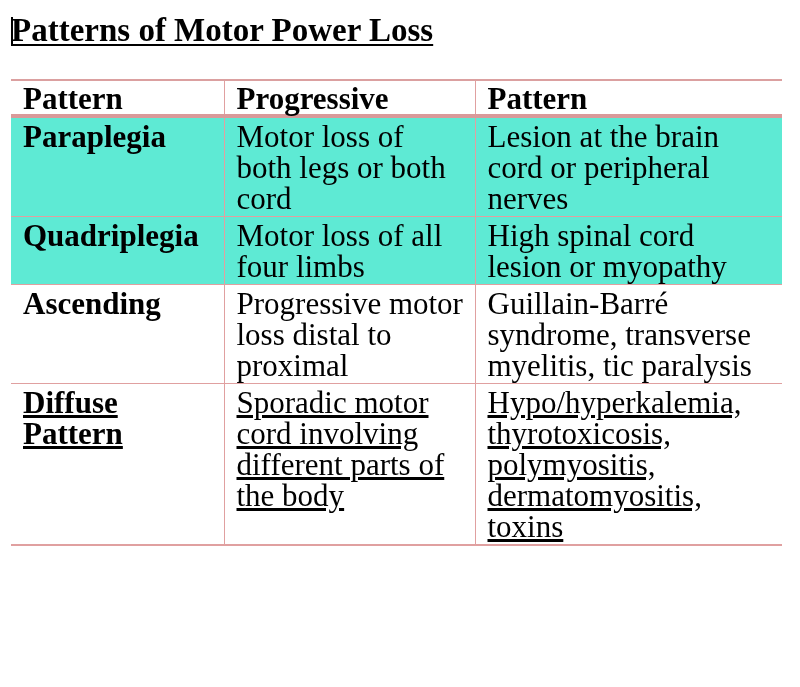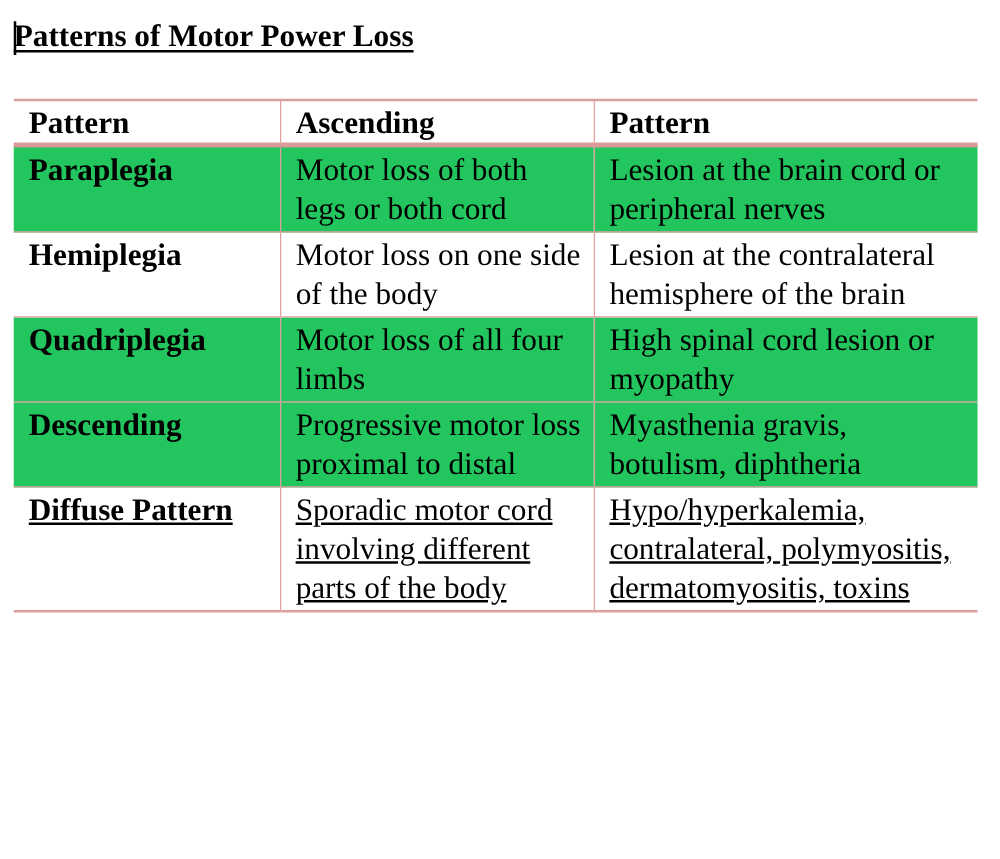"Patterns of Motor Power Loss" .title { font-size: 25px -> 33px }
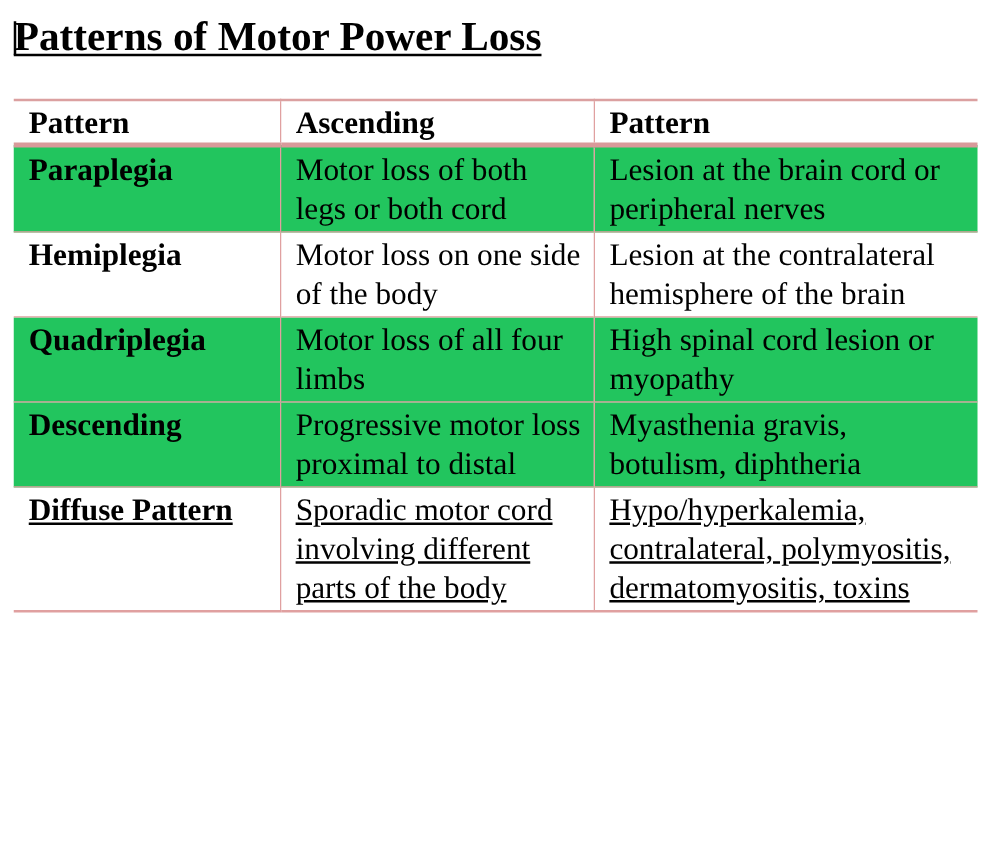"Pattern" table.grid { font-size: 25px -> 31px }
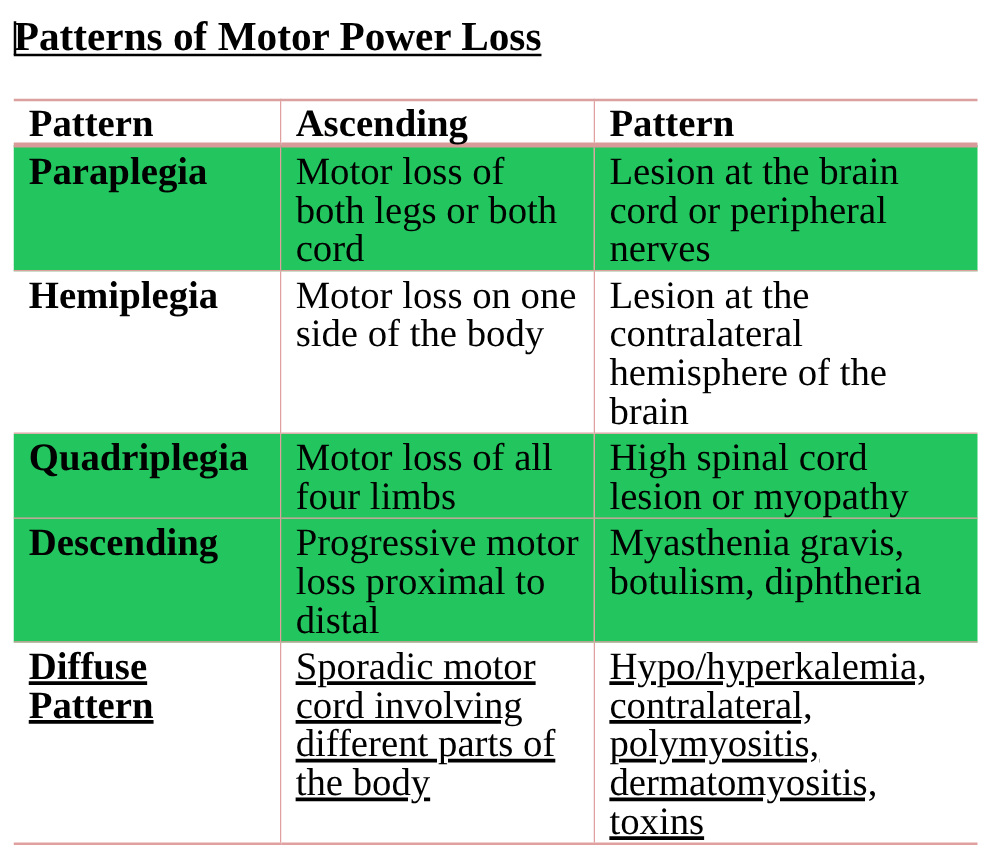"Ascending" th { text: Ascending -> Progressive }
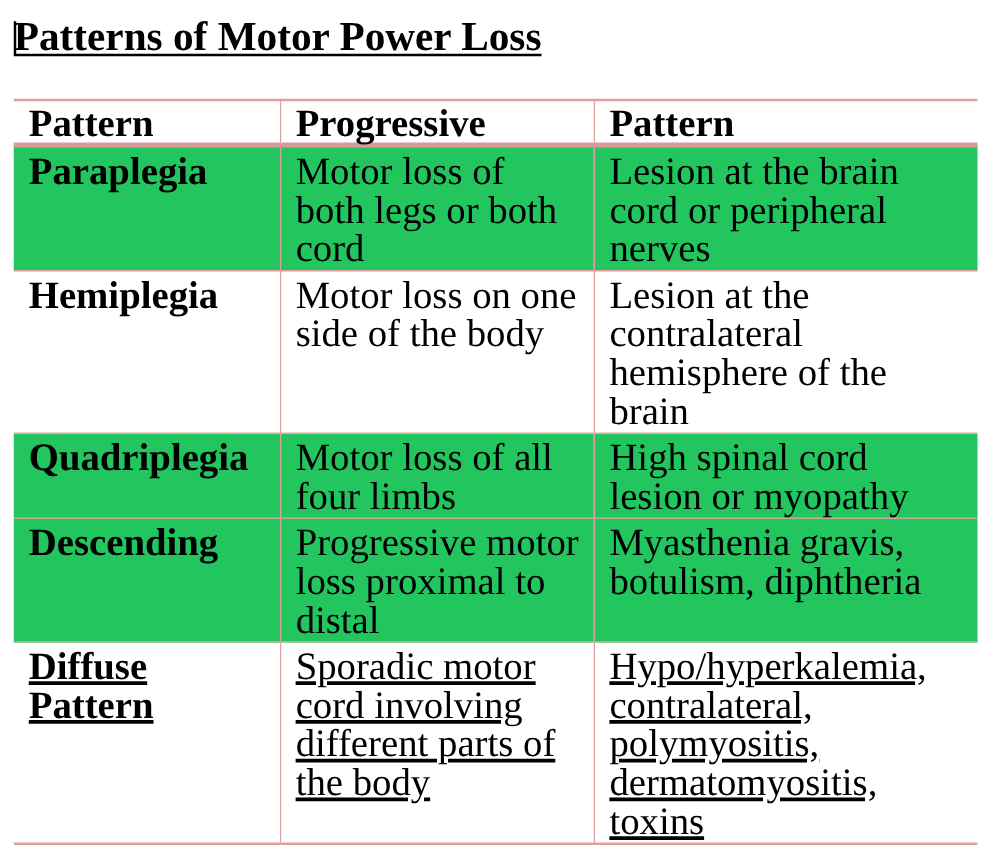"Paraplegia" table.grid tbody tr.shade td { background: #22c55e -> #5eead4 }
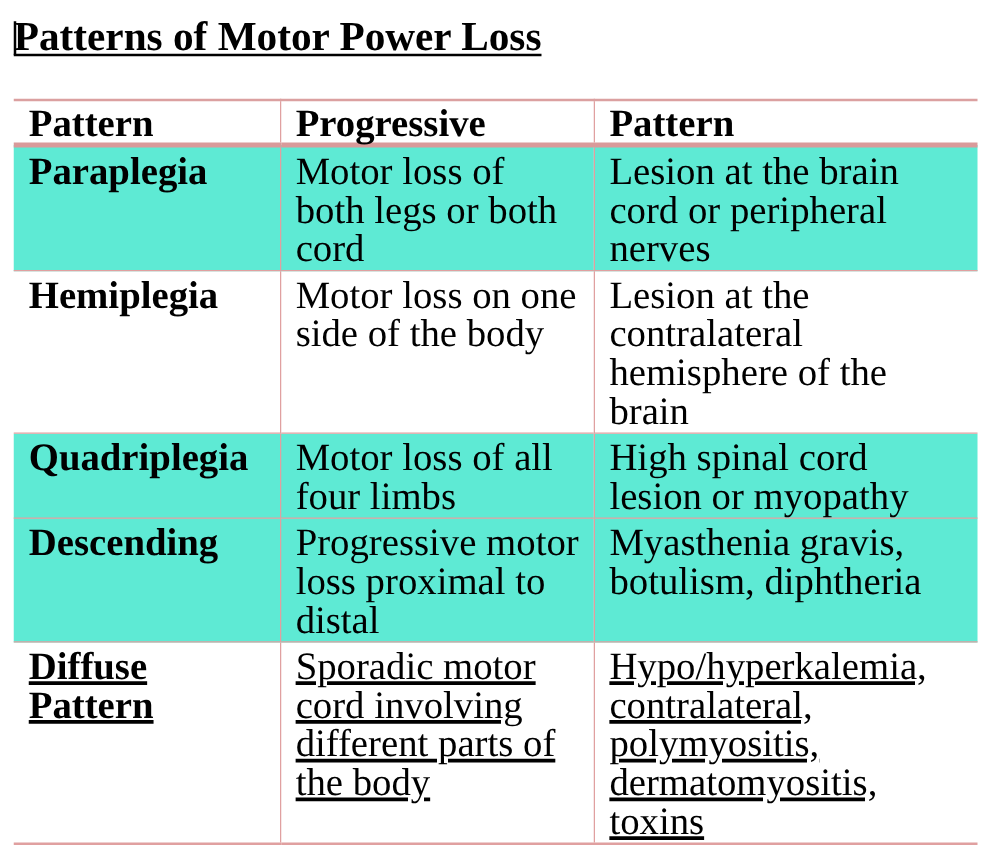"Hemiplegia" tr { html: <tr> <td>Hemiplegia</td> <td>Motor loss on one side of the body</td> <td>Lesion at the contralateral hemisphere of the brain</td> </tr> -> none }
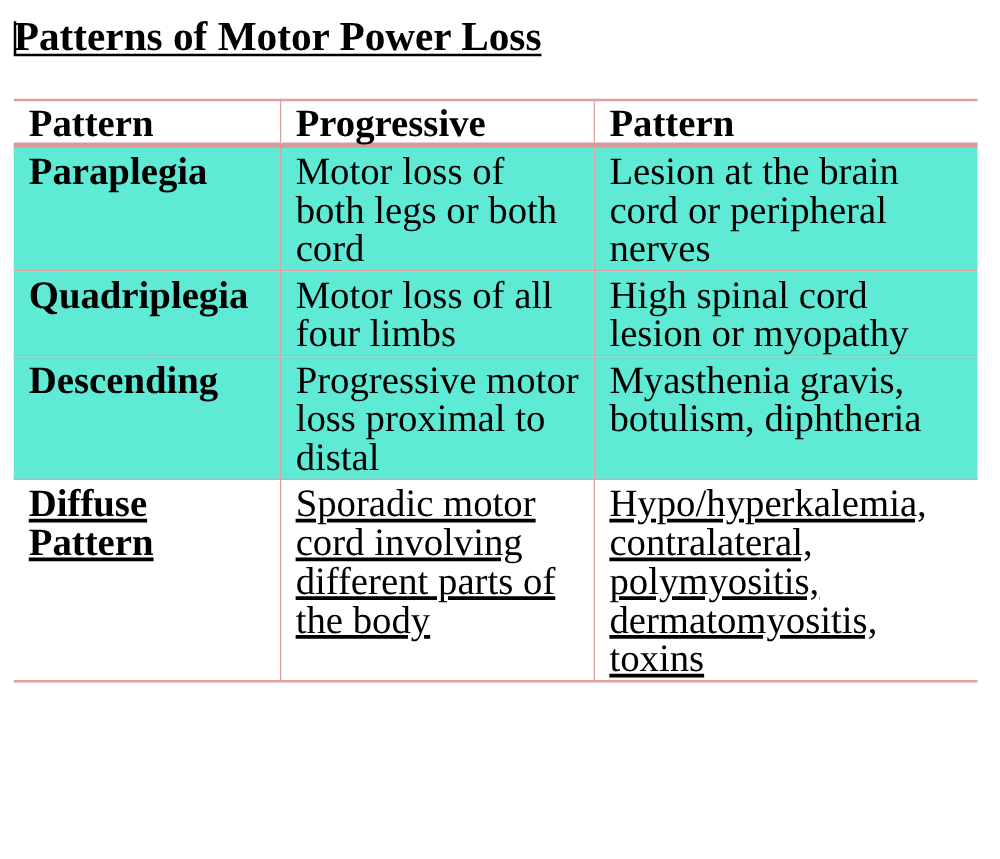"Ascending" tr { html: none -> <tr> <td>Ascending</td> <td>Progressive motor loss distal to proximal</td> <td>Guillain-Barré syndrome, transverse myelitis, tic paralysis</td> </tr> }
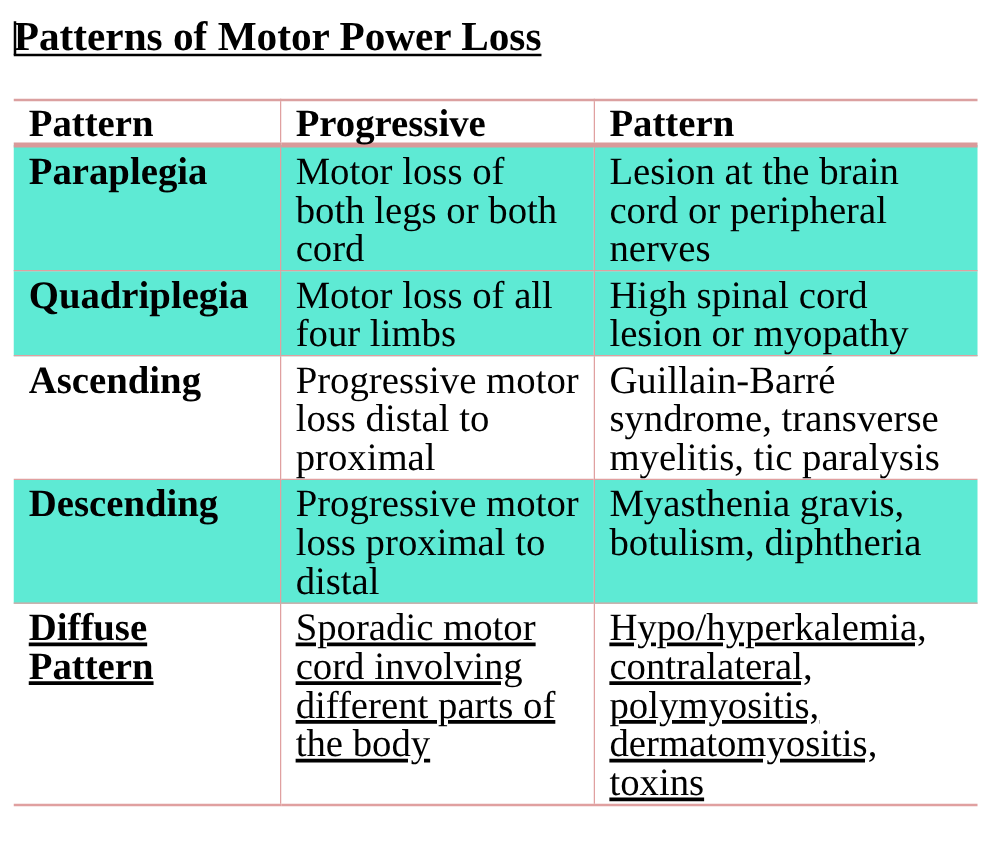"Descending" tr.shade { html: <tr> <td>Descending</td> <td>Progressive motor loss proximal to distal</td> <td>Myasthenia gravis, botulism, diphtheria</td> </tr> -> none }
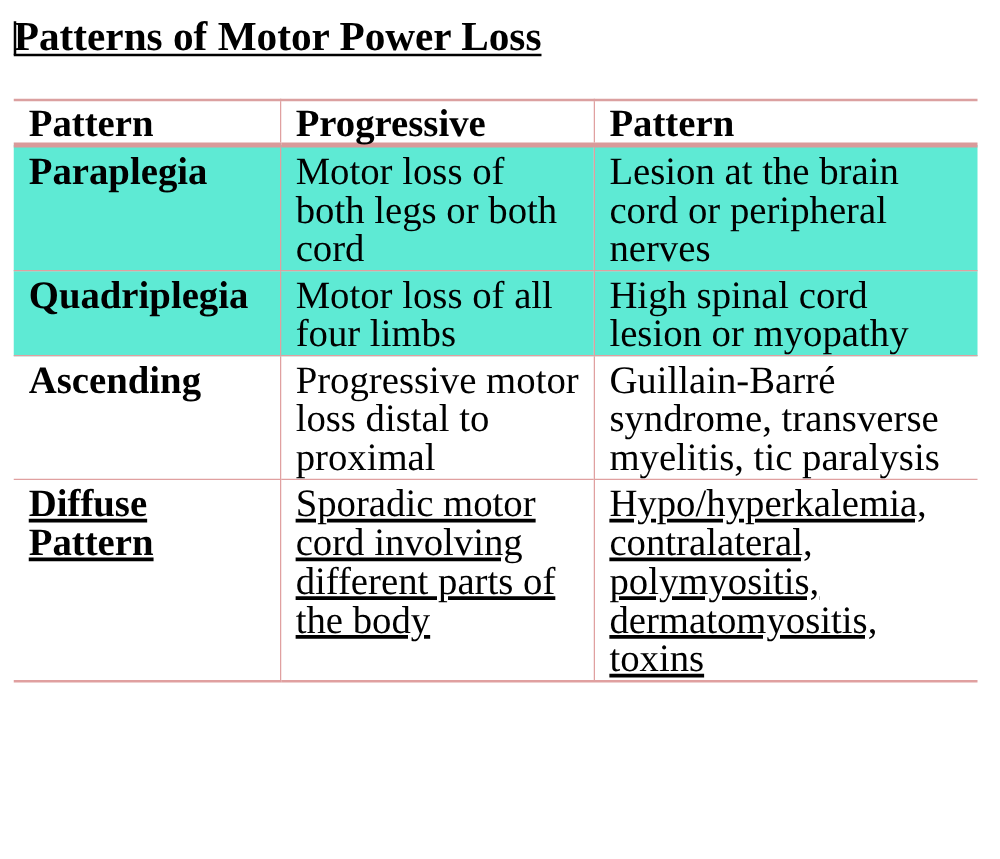"Hypo/hyperkalemia, contralateral," td { text: contralateral -> thyrotoxicosis }
